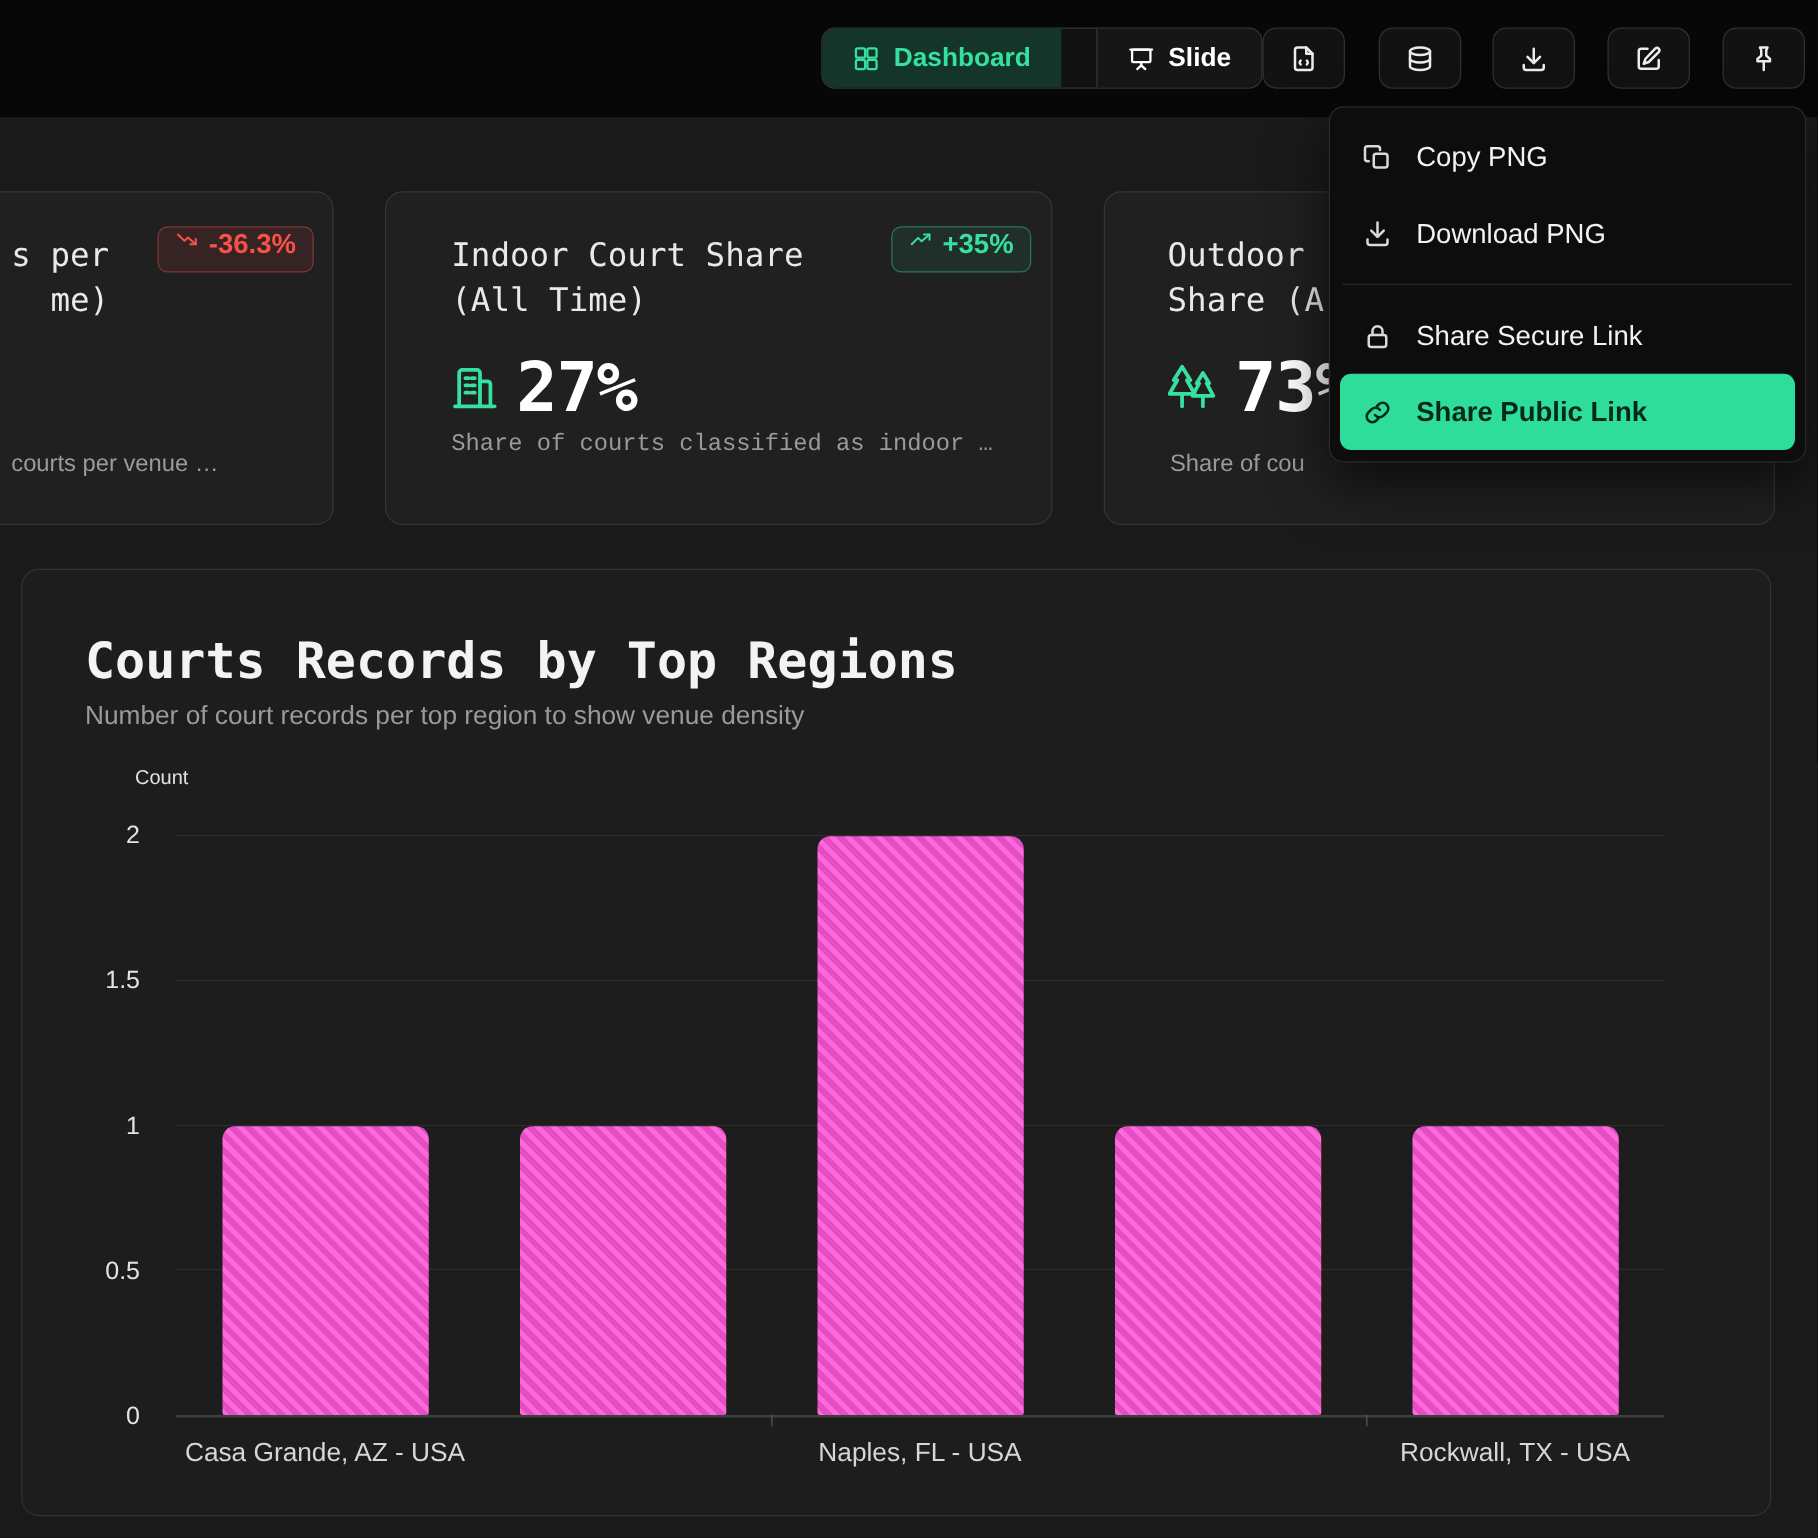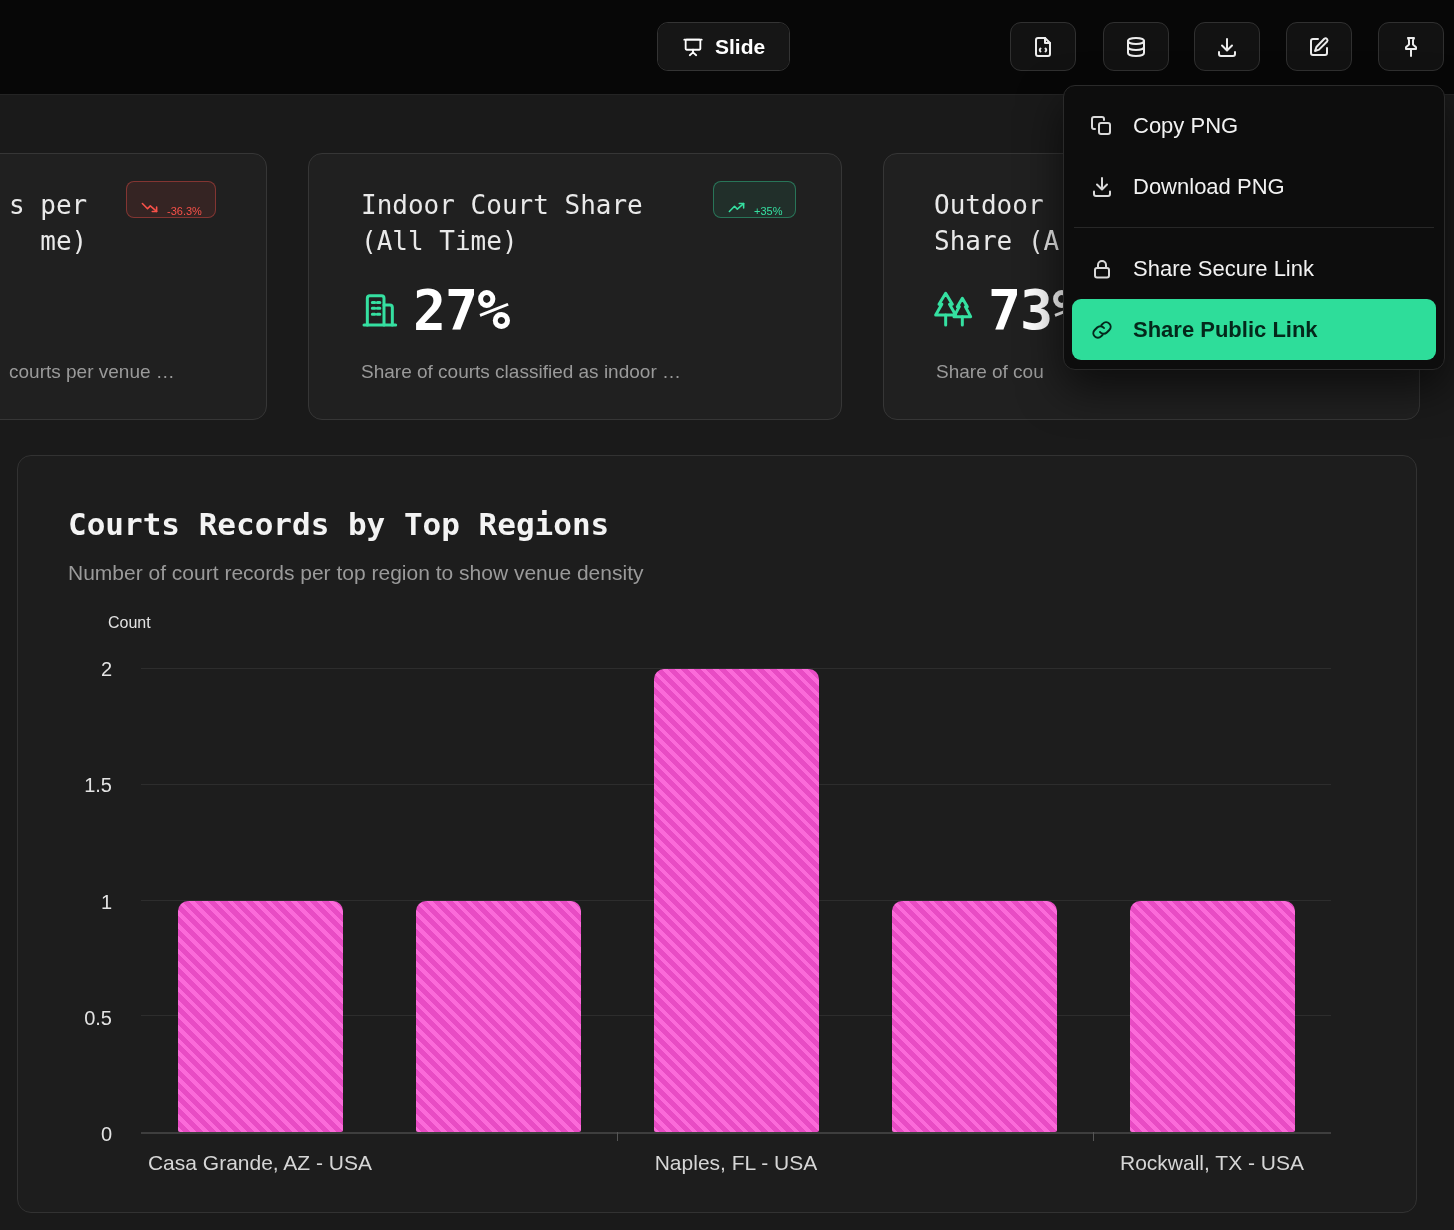"Dashboard" button.toggle-seg { html: none -> <button> <svg> <rect></rect> <rect></rect> <rect></rect> <rect></rect> </svg> <span>Dashboard</span> </button> }
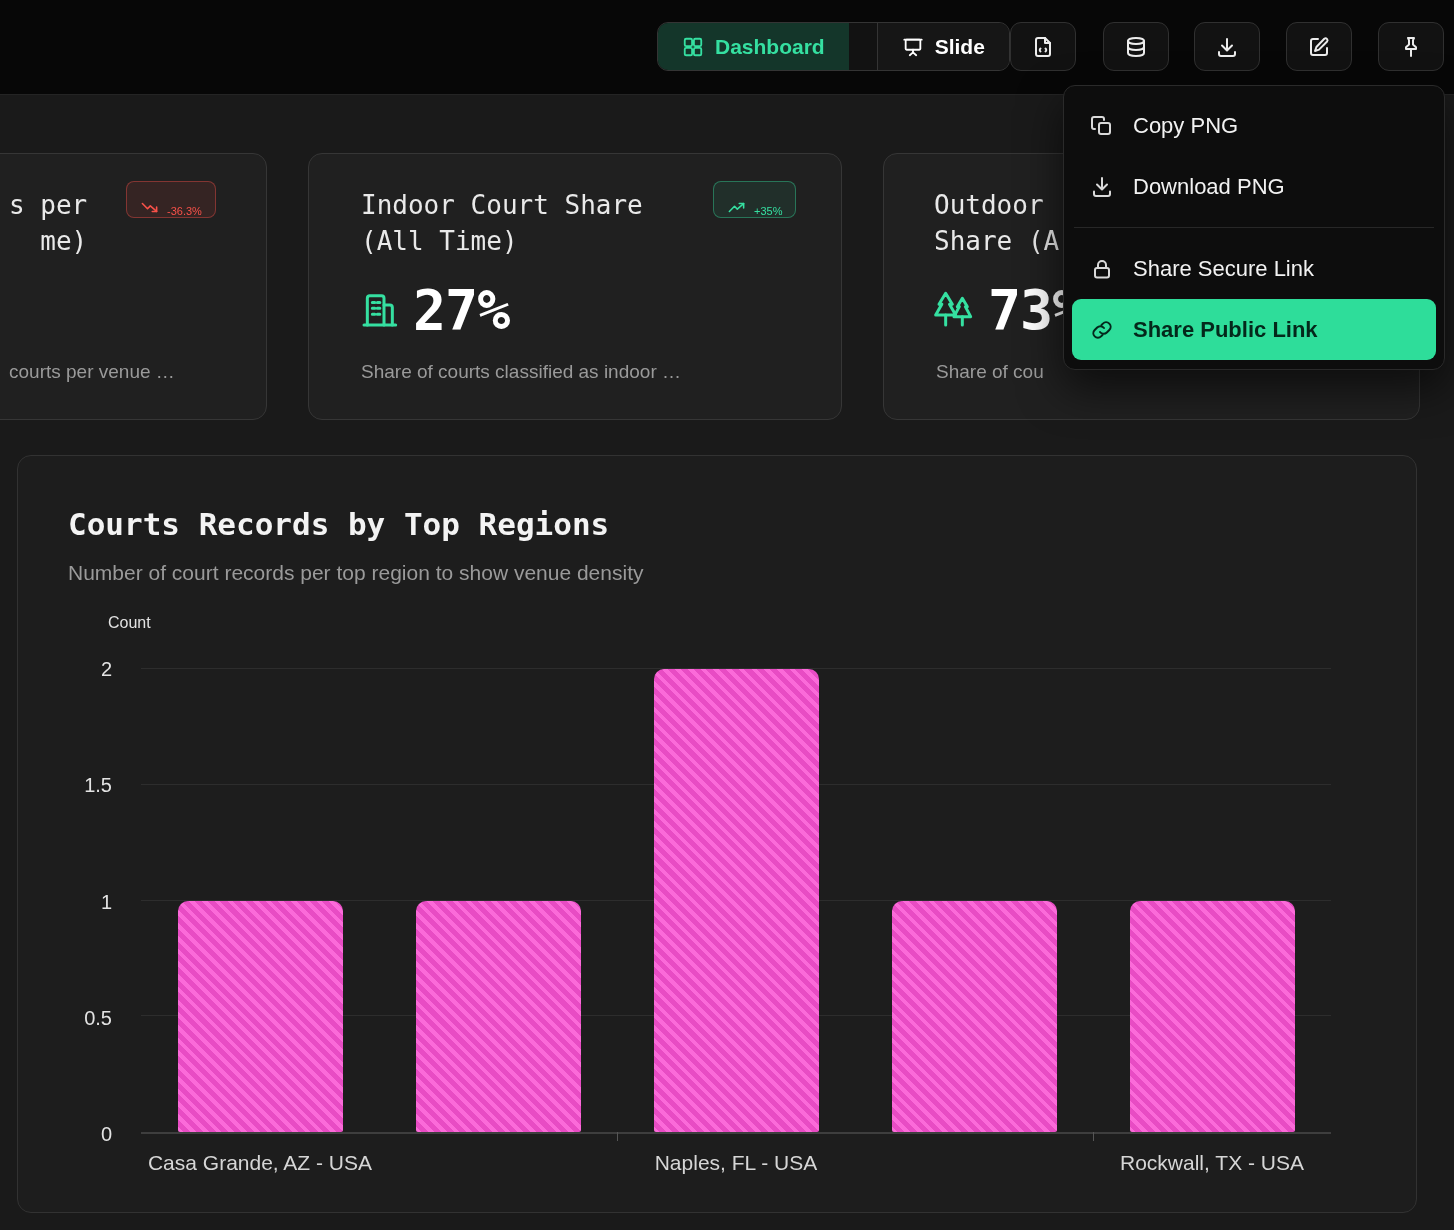"-36.3%" .badge { align-items: flex-end -> flex-start; font-size: 11px -> 22px; font-weight: 400 -> 700 }
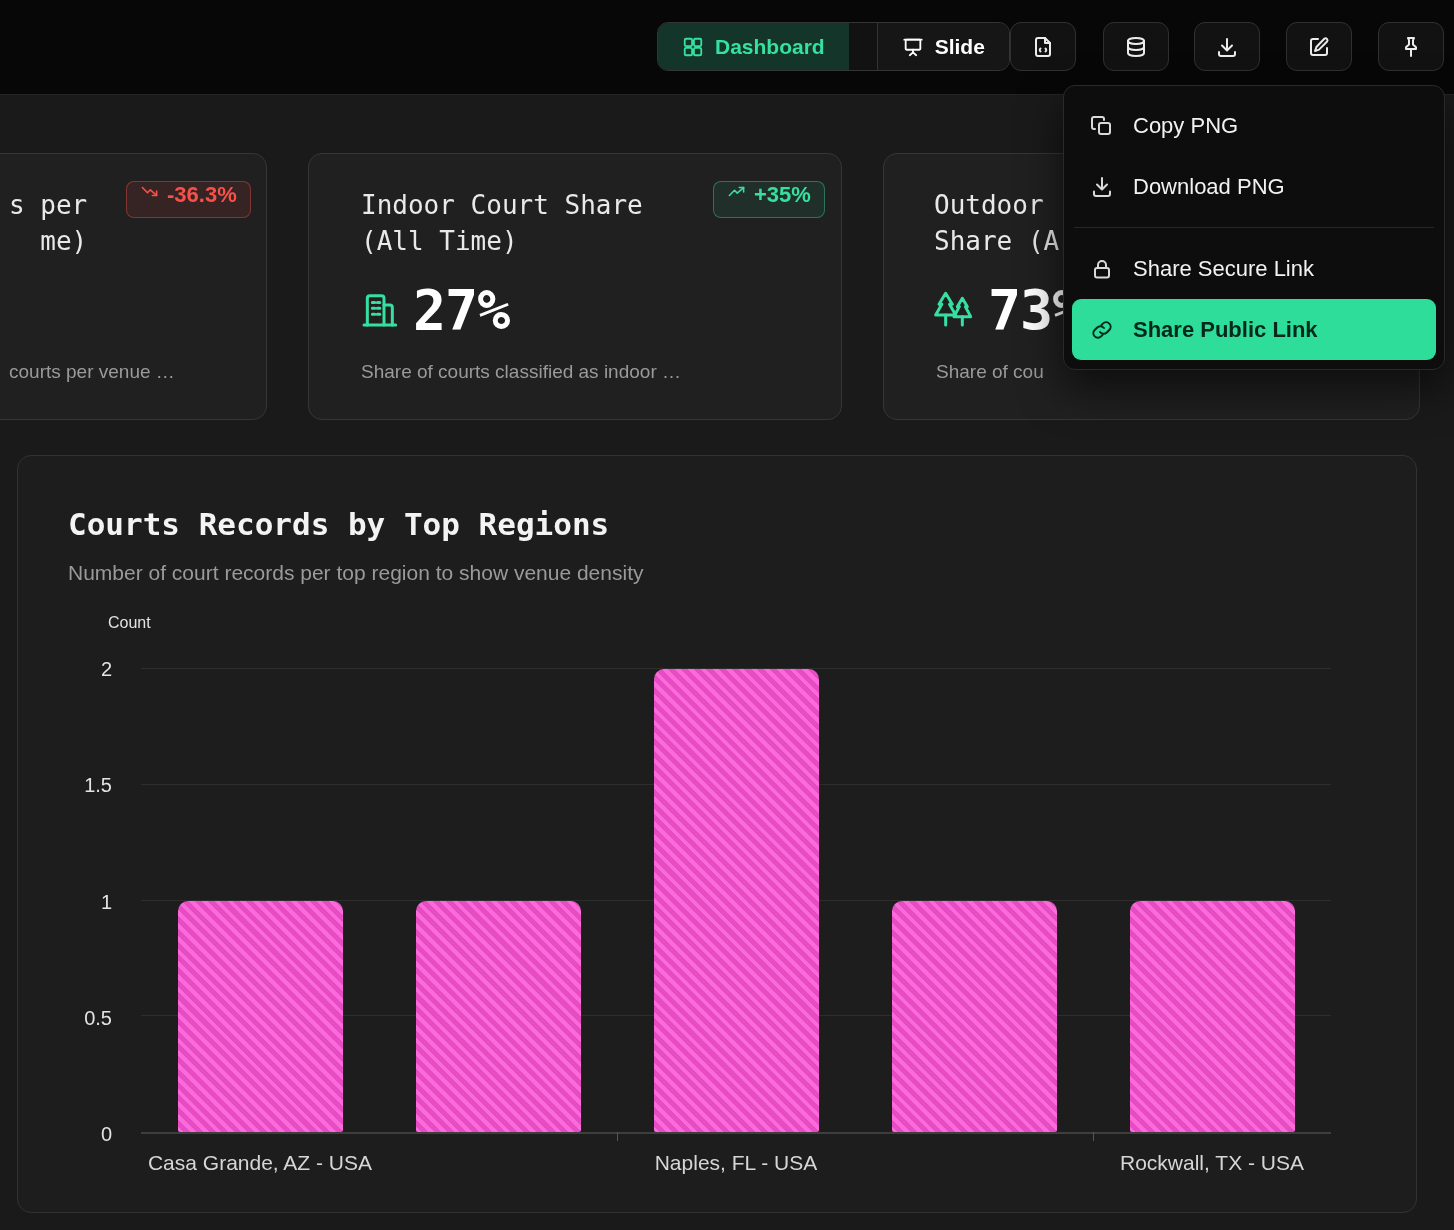"Share of courts classified as" div.kpi-sub { font-family: none -> Liberation Mono, monospace; top: 207px -> 190px }
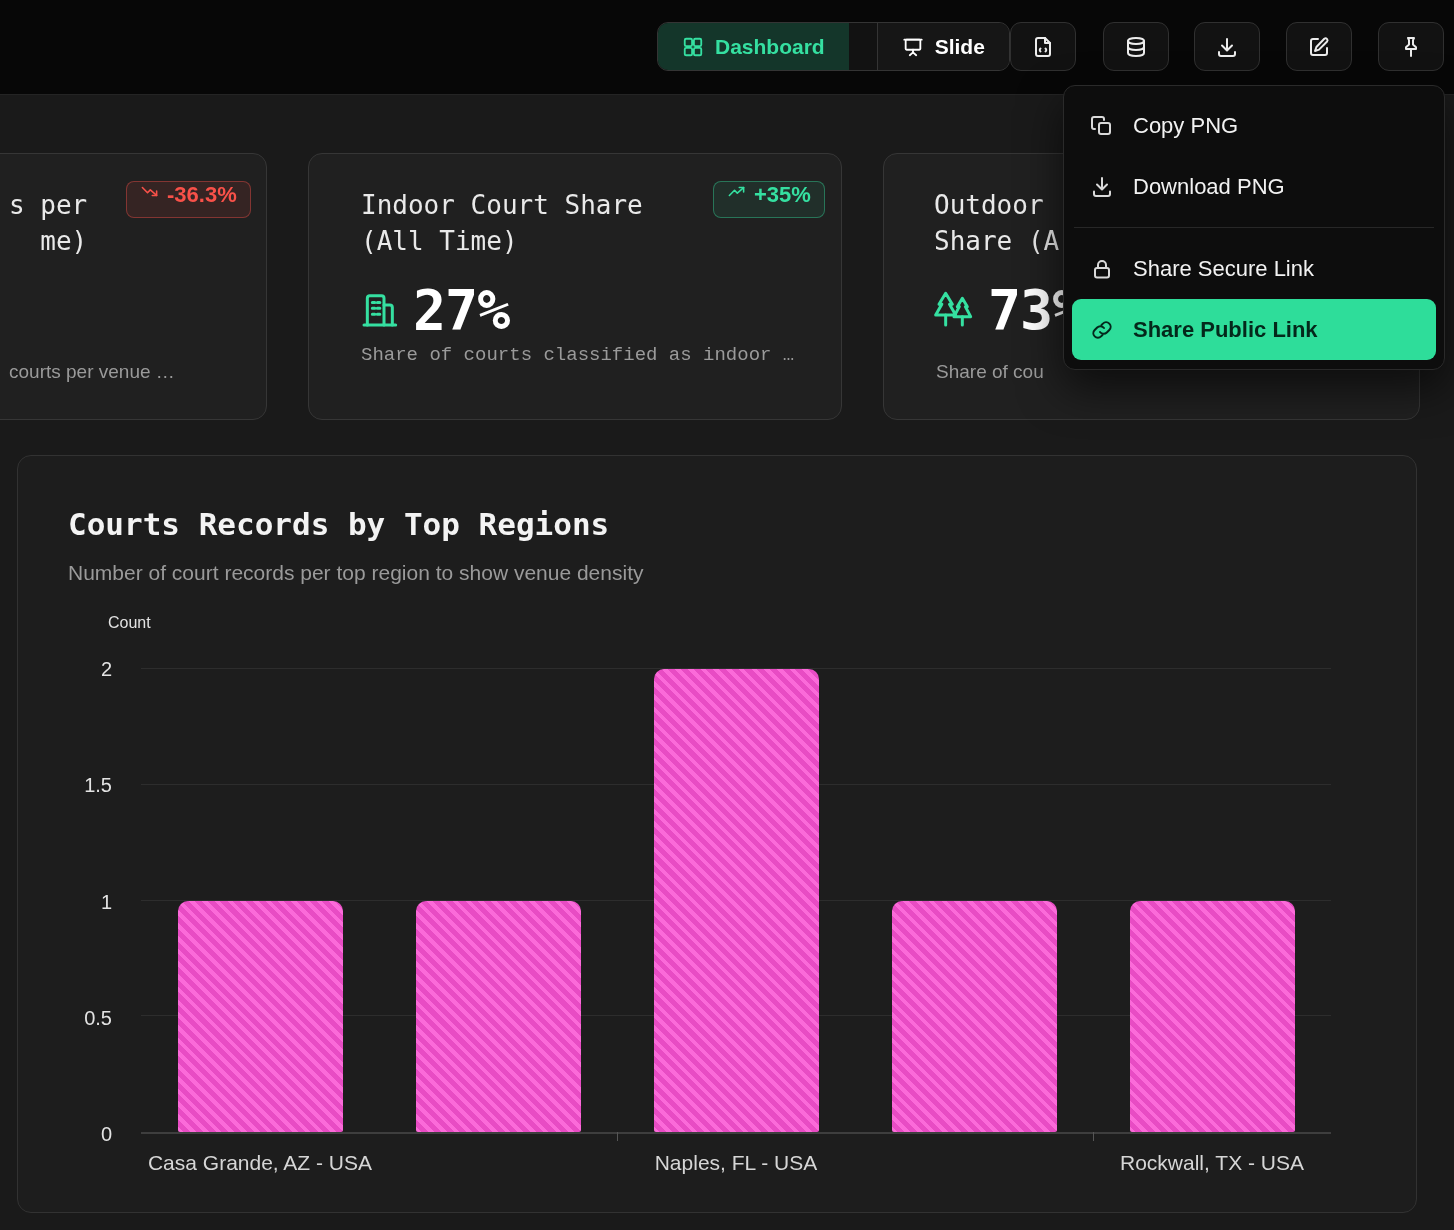"Courts Records by Top Regions" .chart-title { font-size: 31px -> 40px }
